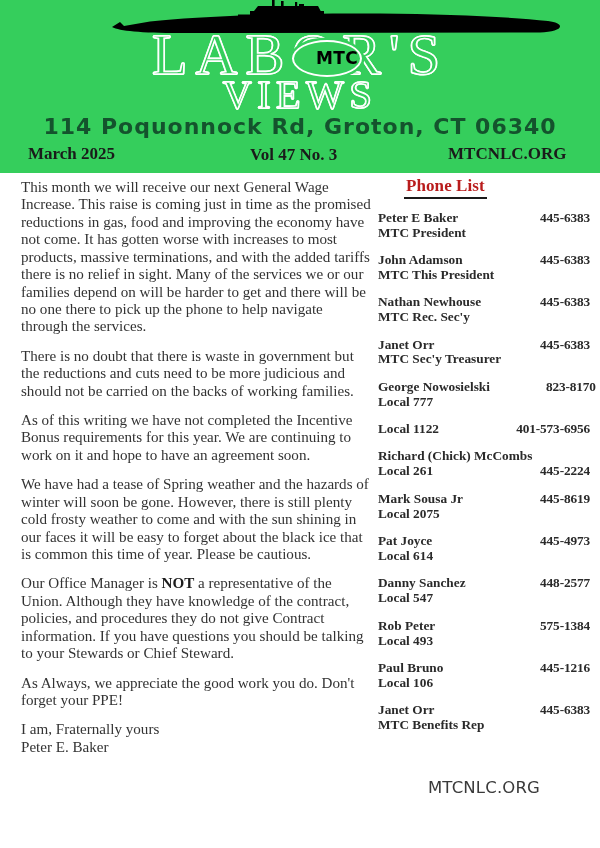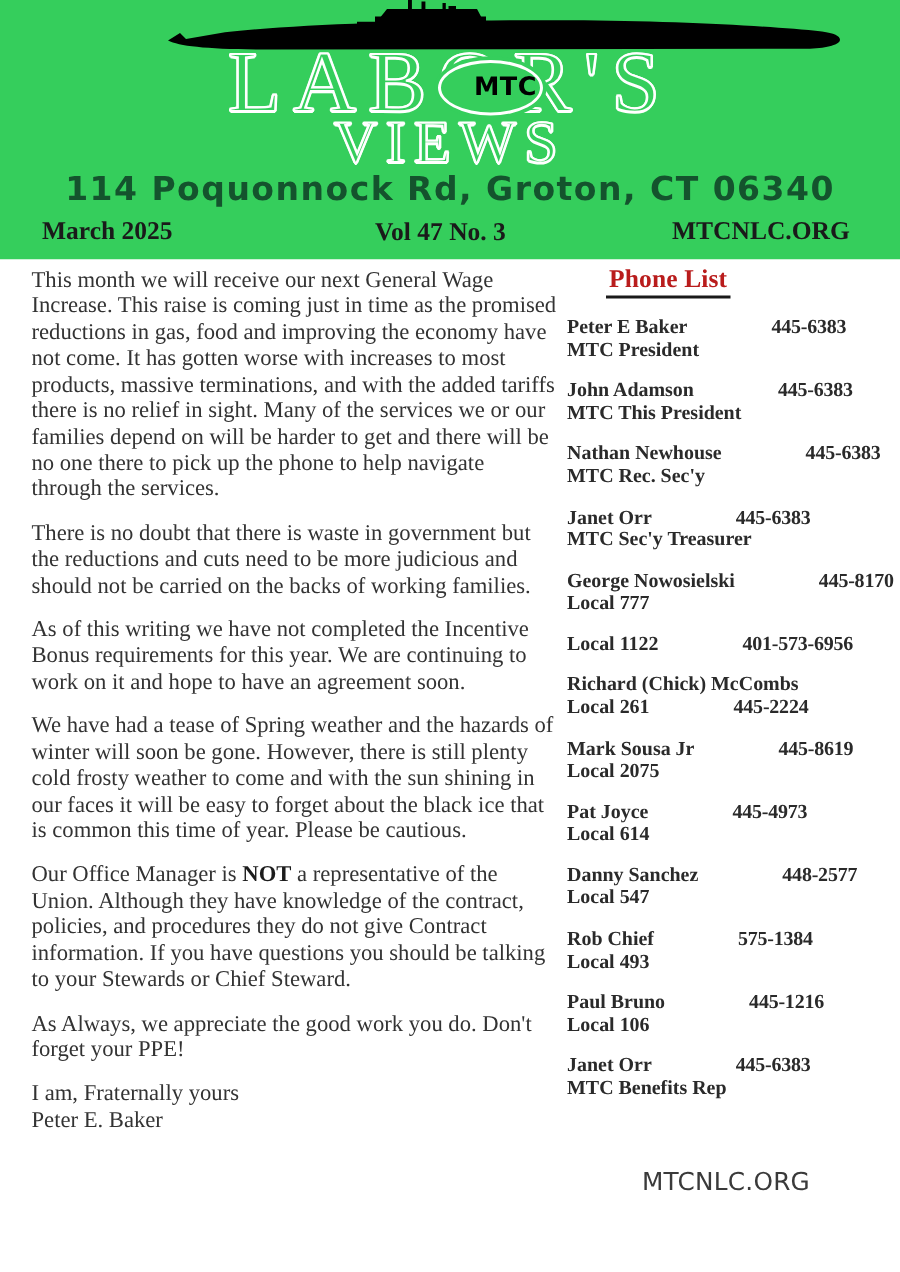"Peter E Baker" .pe-row { justify-content: none -> space-between }
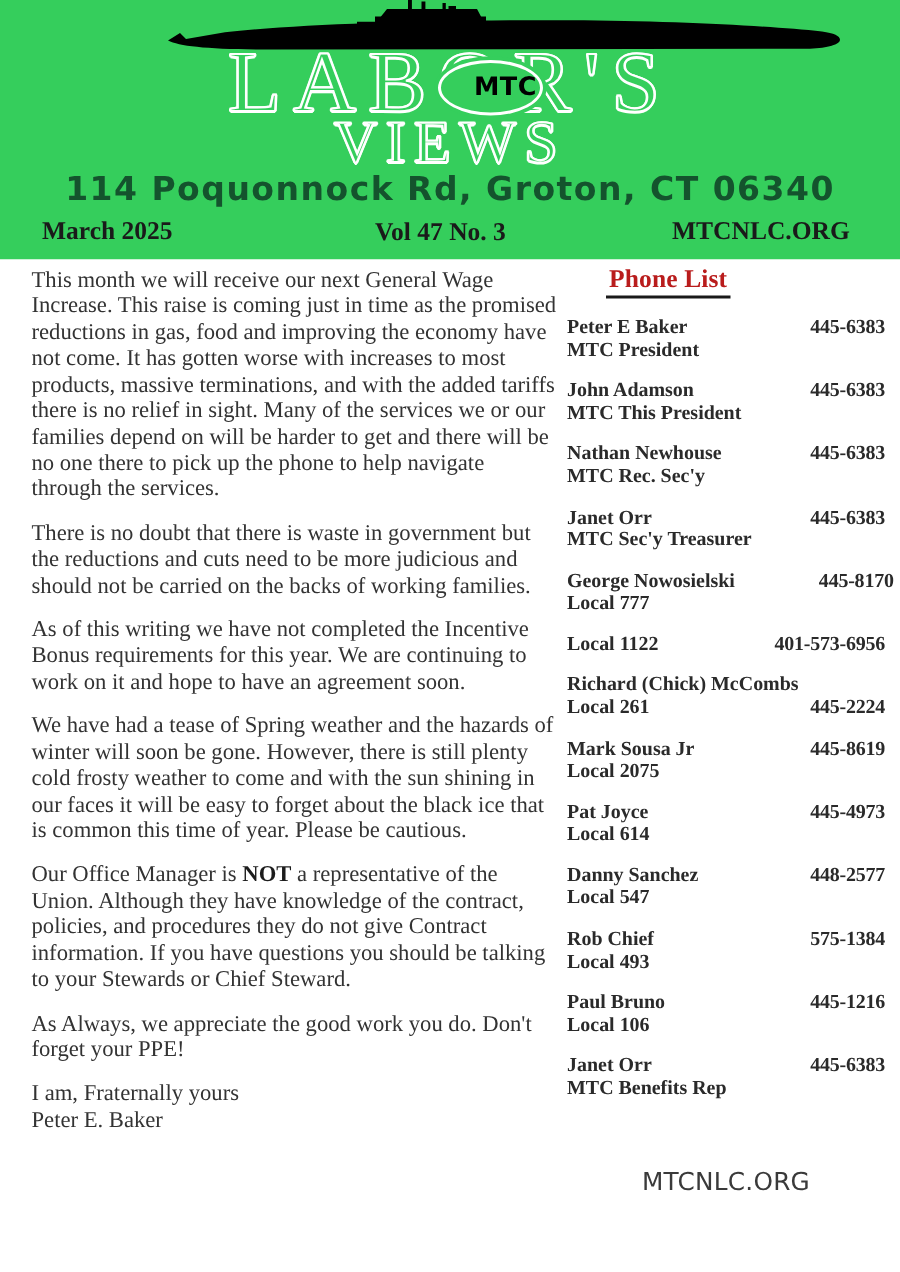"445-8170" span.pe-num { text: 445-8170 -> 823-8170 }
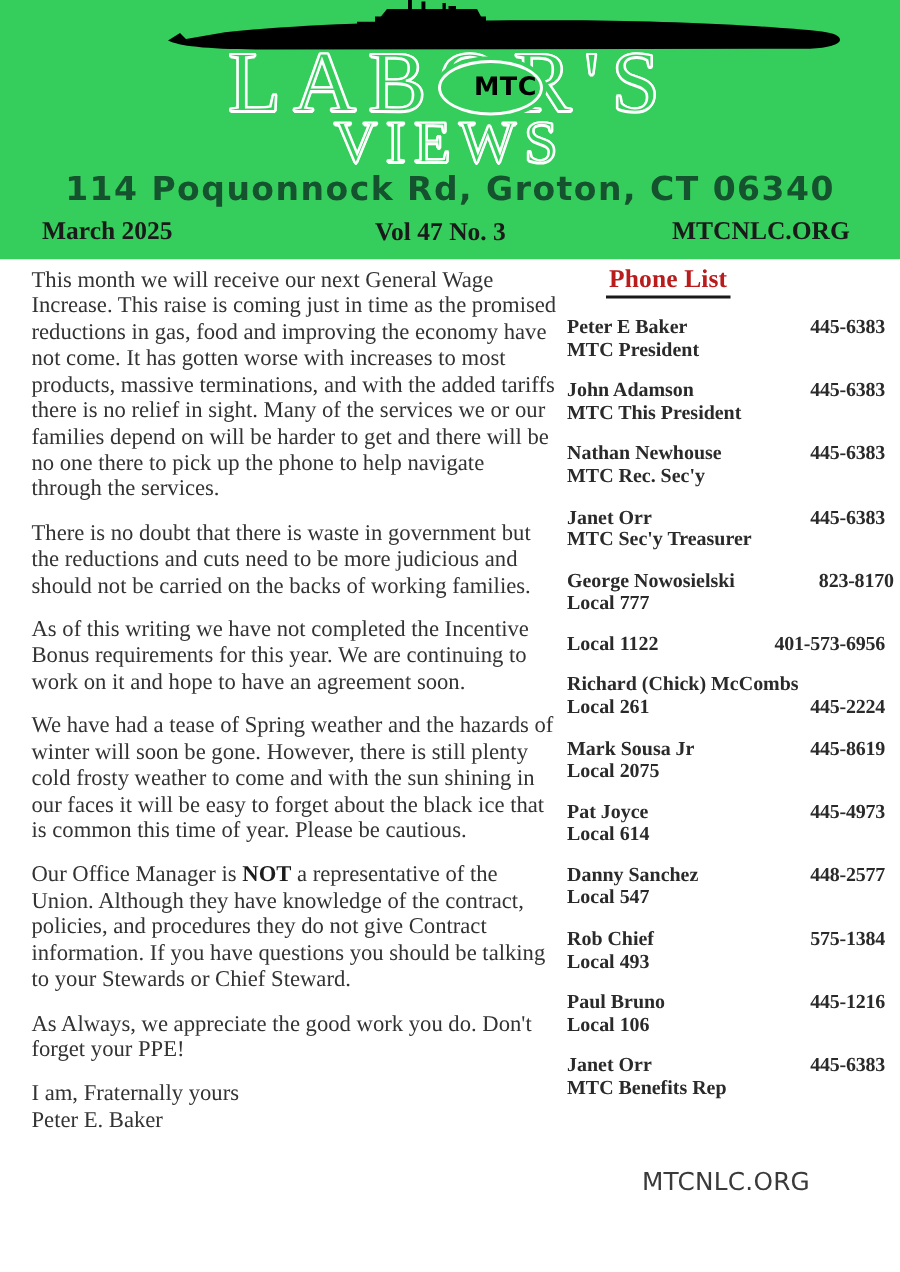"Rob Chief" span.pe-name { text: Chief -> Peter }
